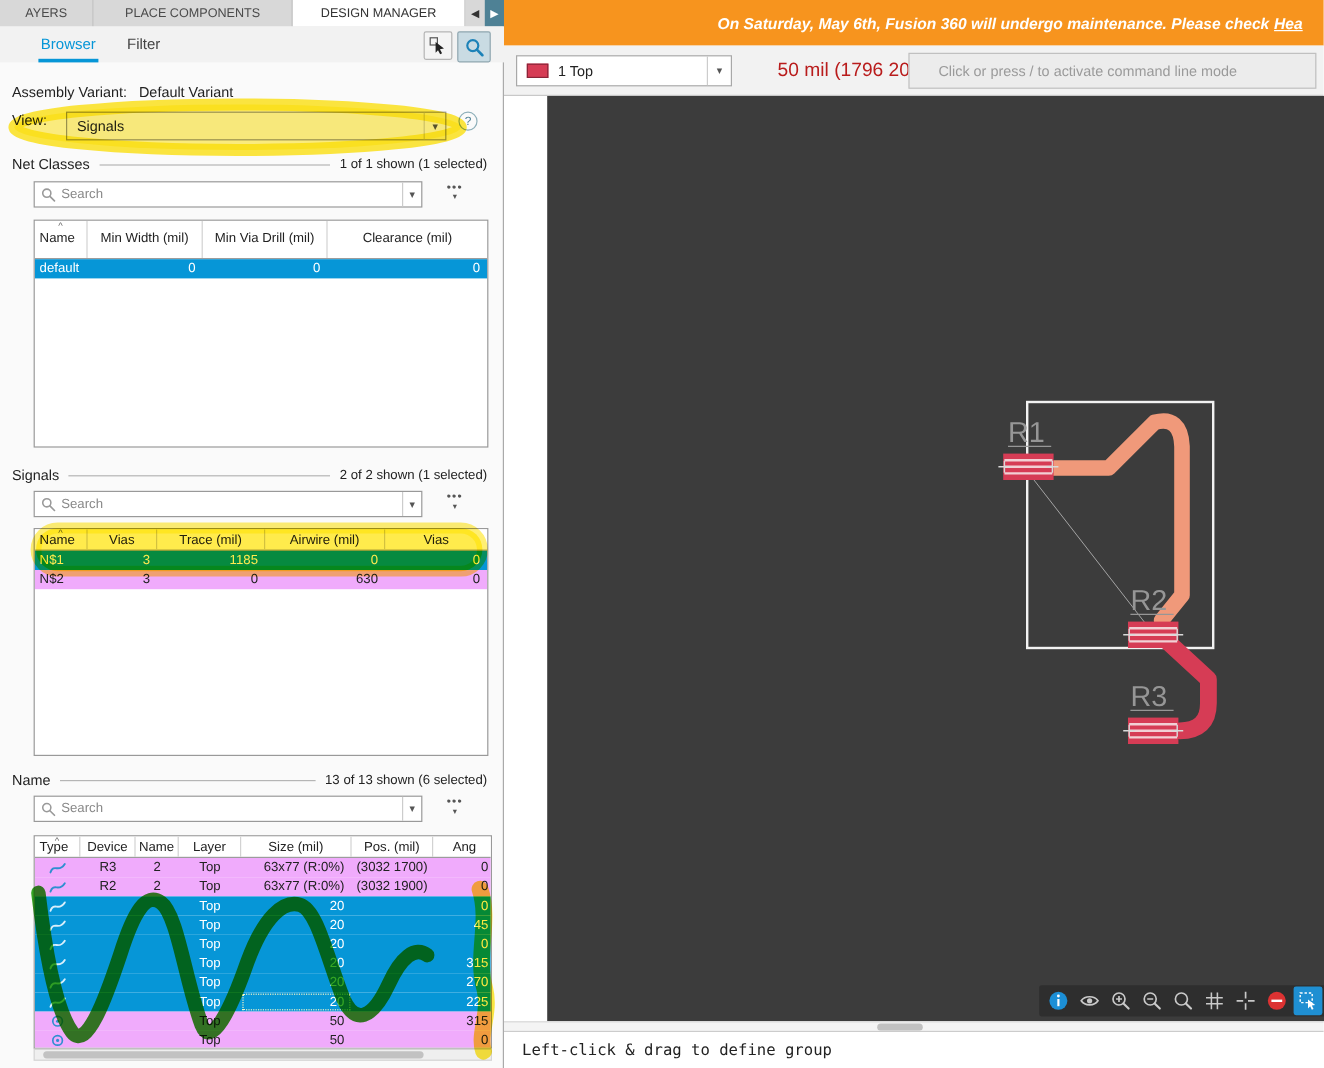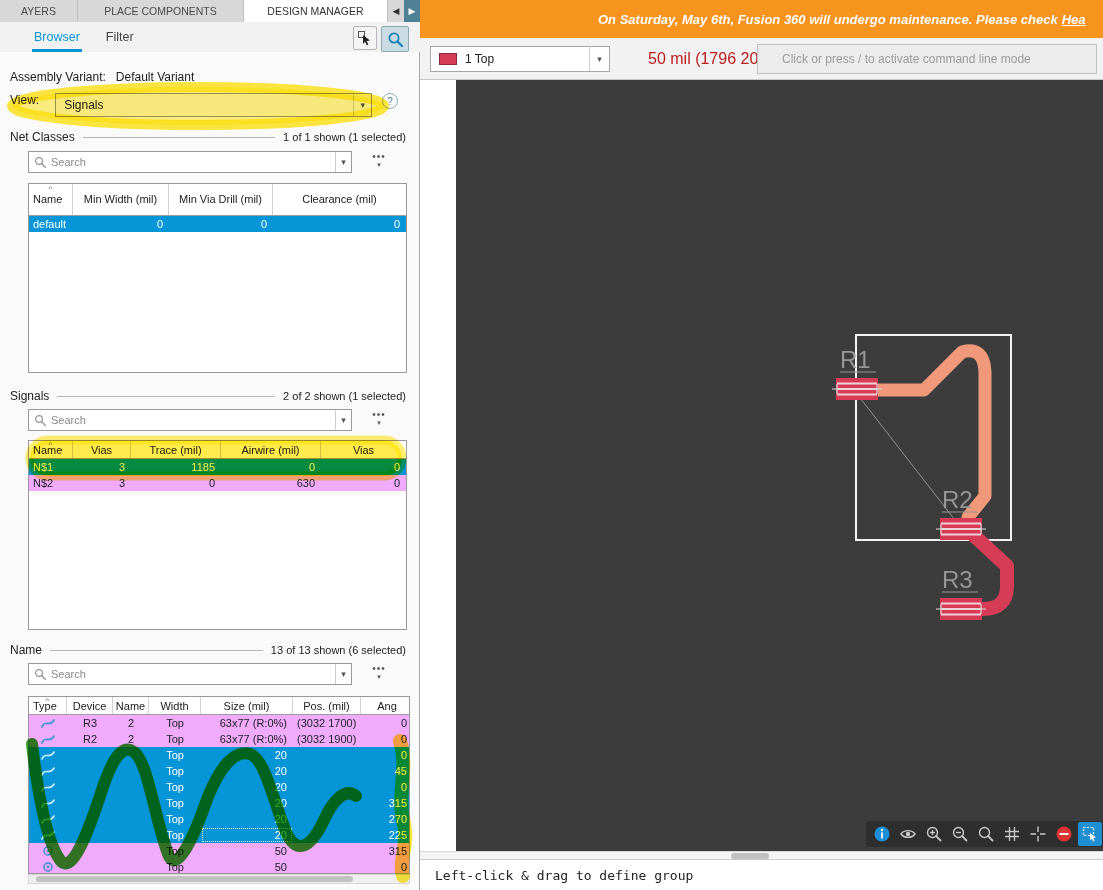"Width" span { text: Width -> Layer }
